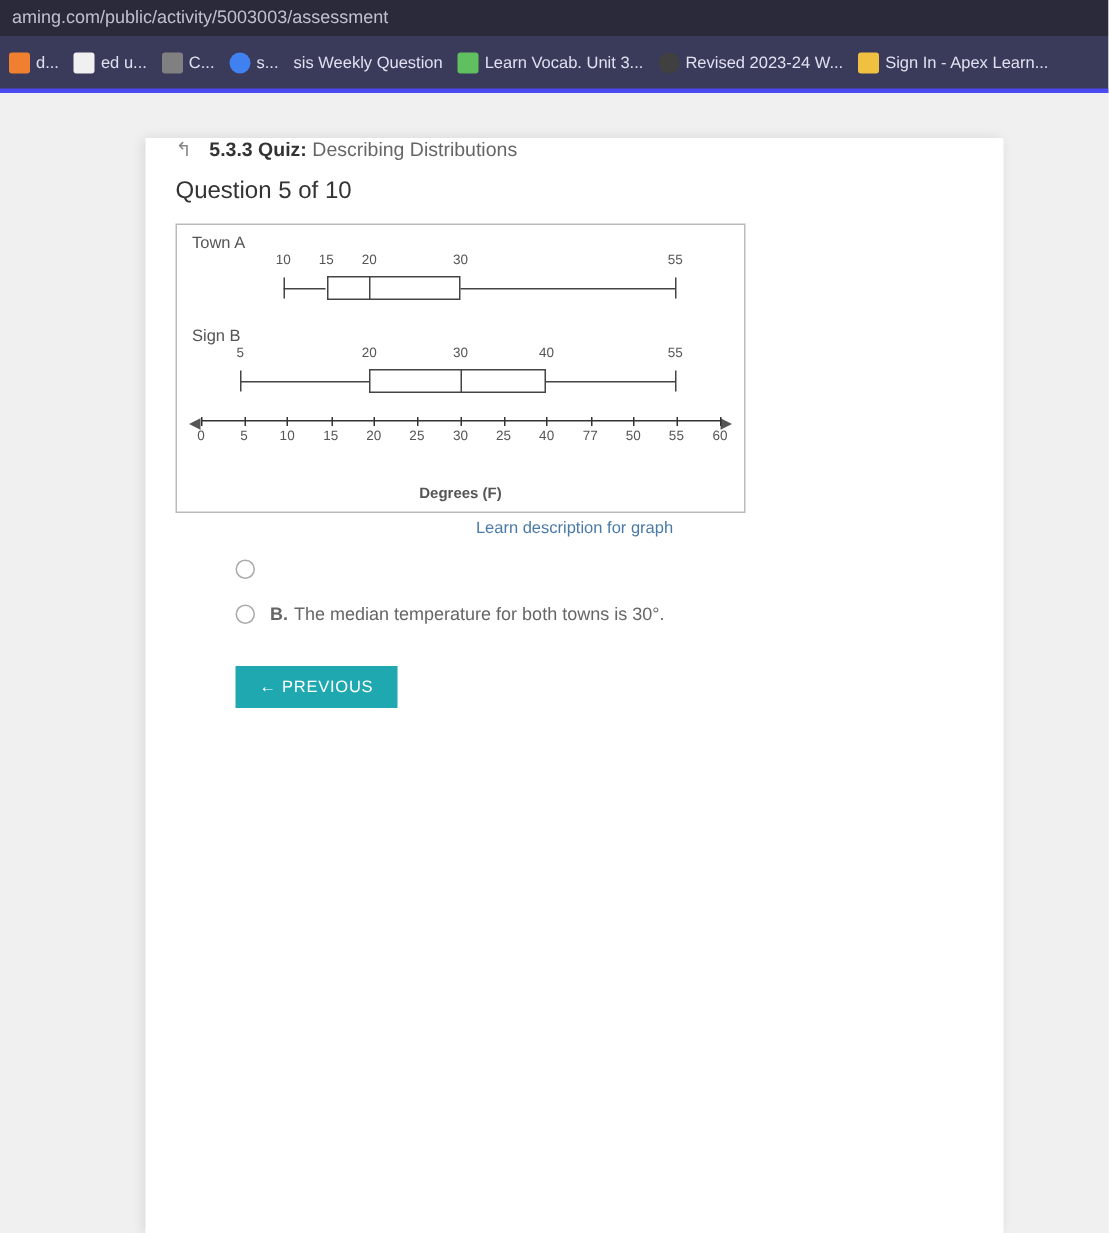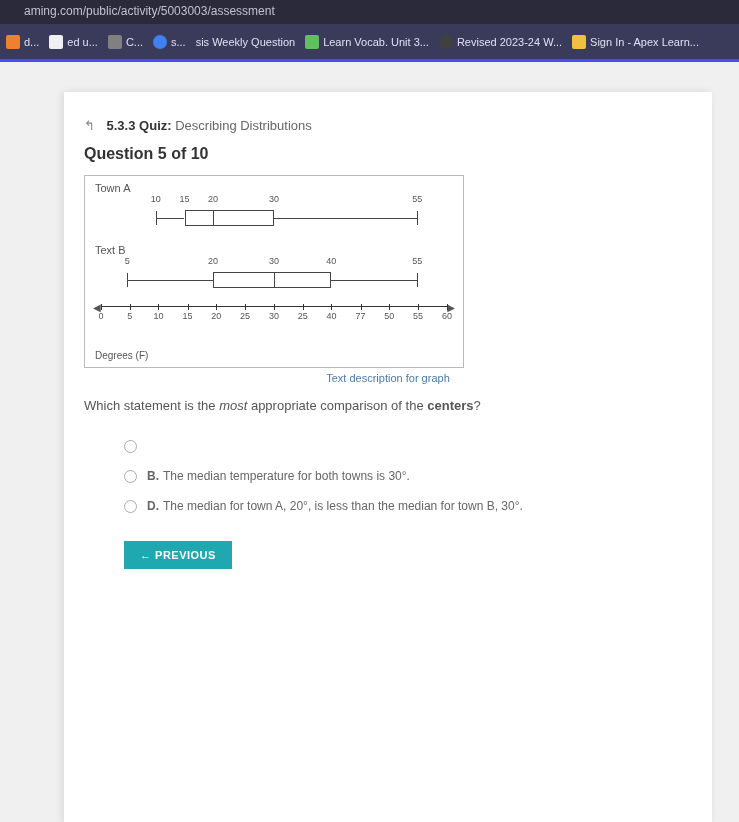"aming.com/public/activity/5003003/assess" .browser-bar { padding: 4px 24px -> 4px 8px }
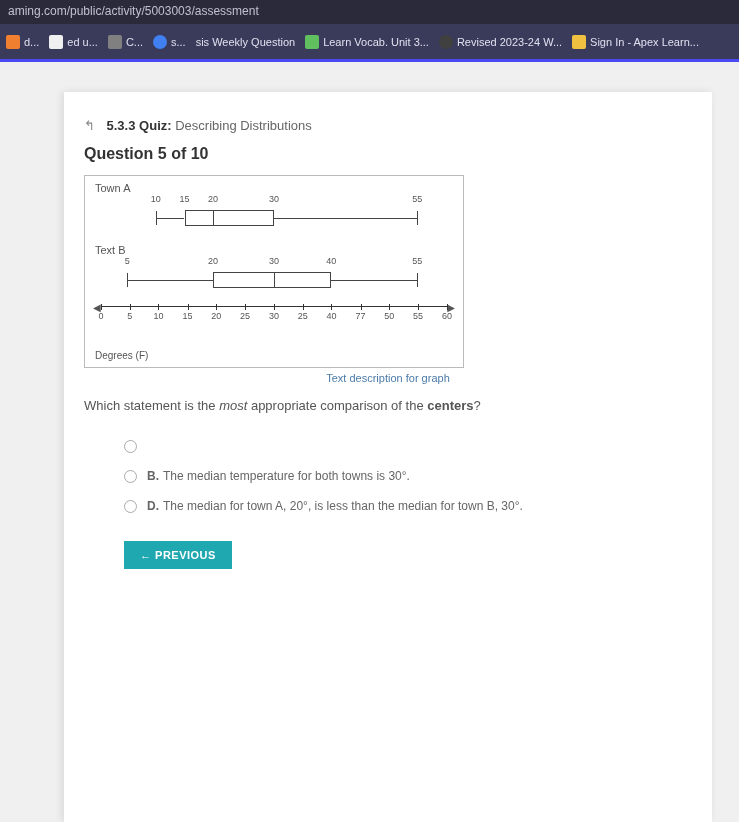"↰ 5.3.3 Quiz: Describing Distributions" .quiz-container { margin-left: 64px -> 97px; padding: 26px 20px 30px 20px -> 0 20px 30px 20px; width: 648px -> 572px }
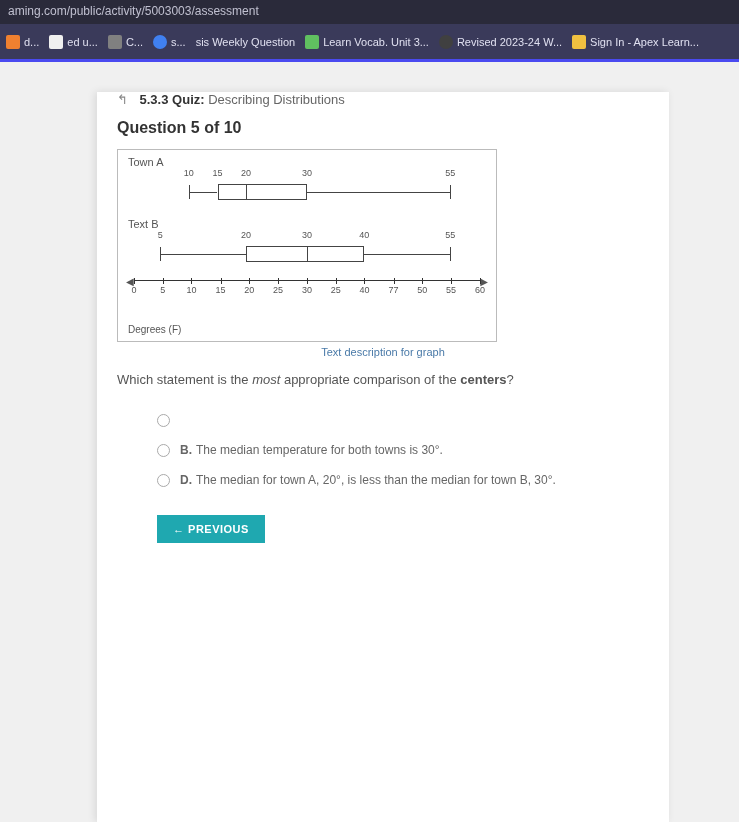"Question 5 of 10" .question-header { font-weight: bold -> normal }
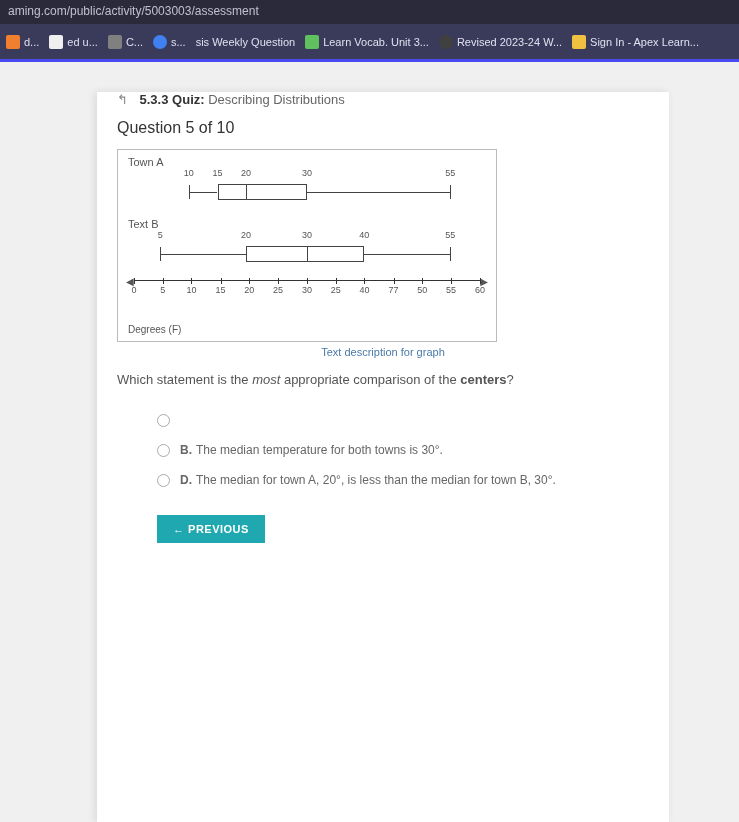"Text B" div.town-label { text: Text -> Sign }
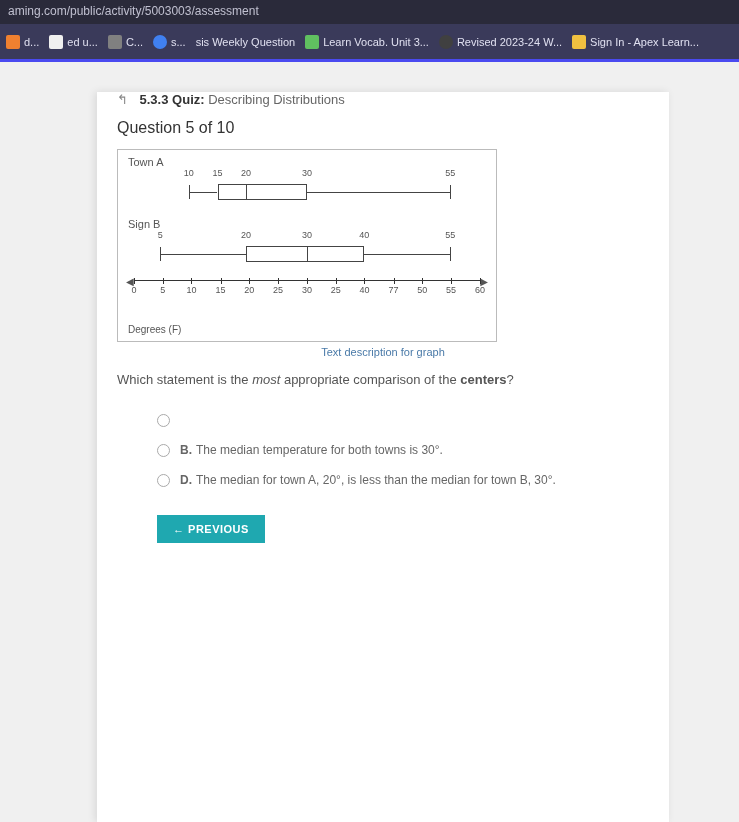"Degrees (F)" .axis-label { font-weight: normal -> bold; text-align: none -> center }
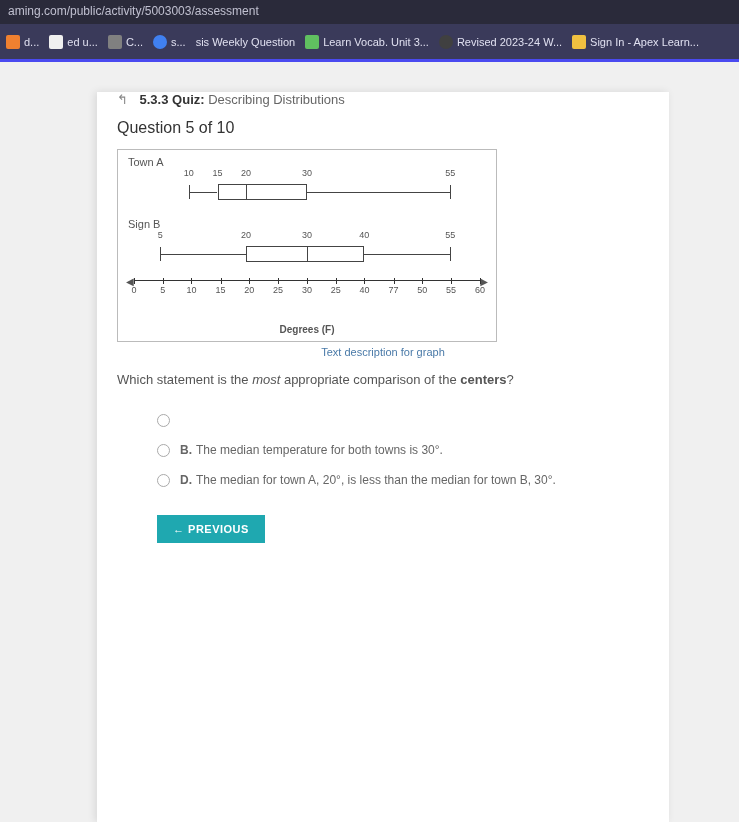"Text description for graph" div.text-desc { text: Text -> Learn }
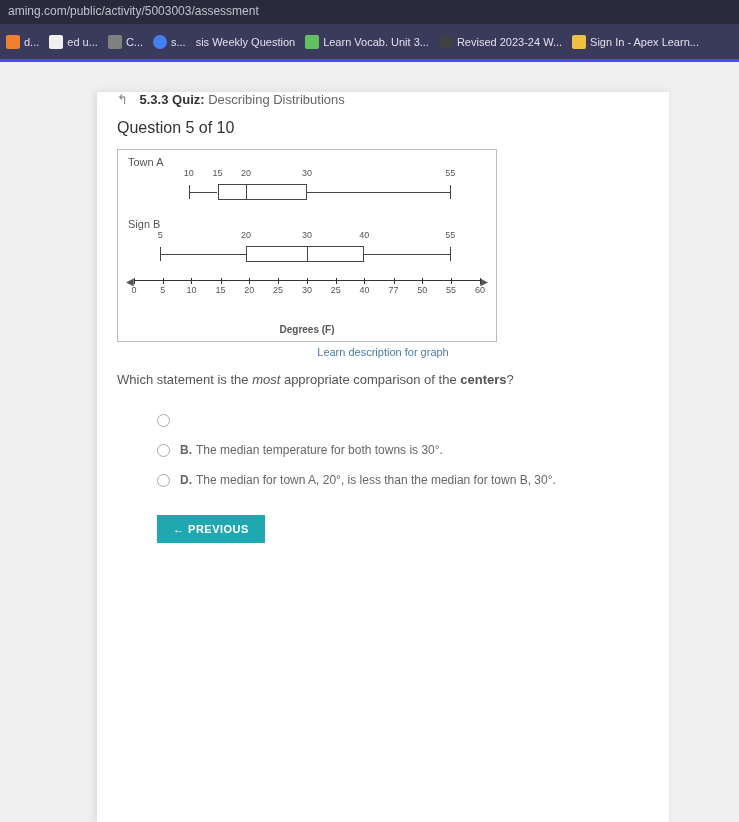"Which statement is the most" div.compare-q { html: <div> <span>Which statement is the </span><span>most</span><span> appropriate comparison of the </span><span>centers</span><span>?</span> </div> -> none }
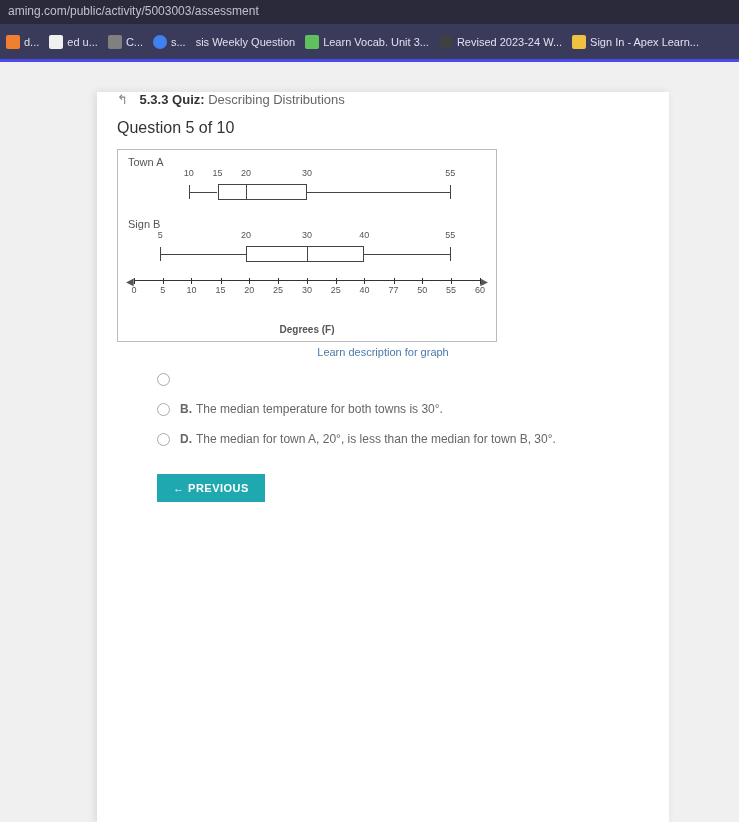"D. The median for town" div.option { html: <div> <div></div> <div><span>D.</span><span>The median for town A, 20°, is less than the median for town B, 30°.</span></div> </div> -> none }
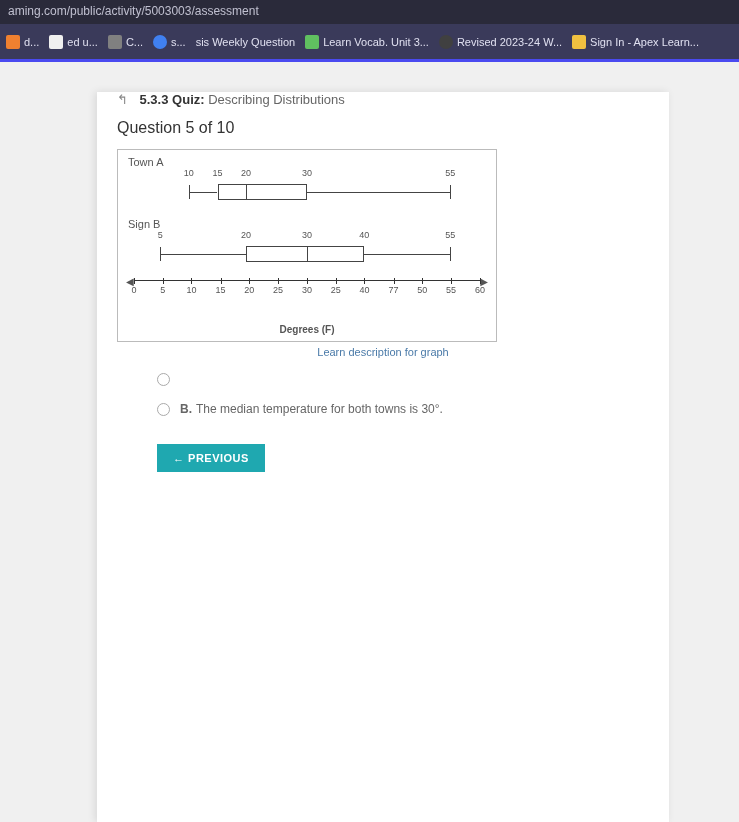"← PREVIOUS" .prev-btn { font-weight: bold -> normal }
